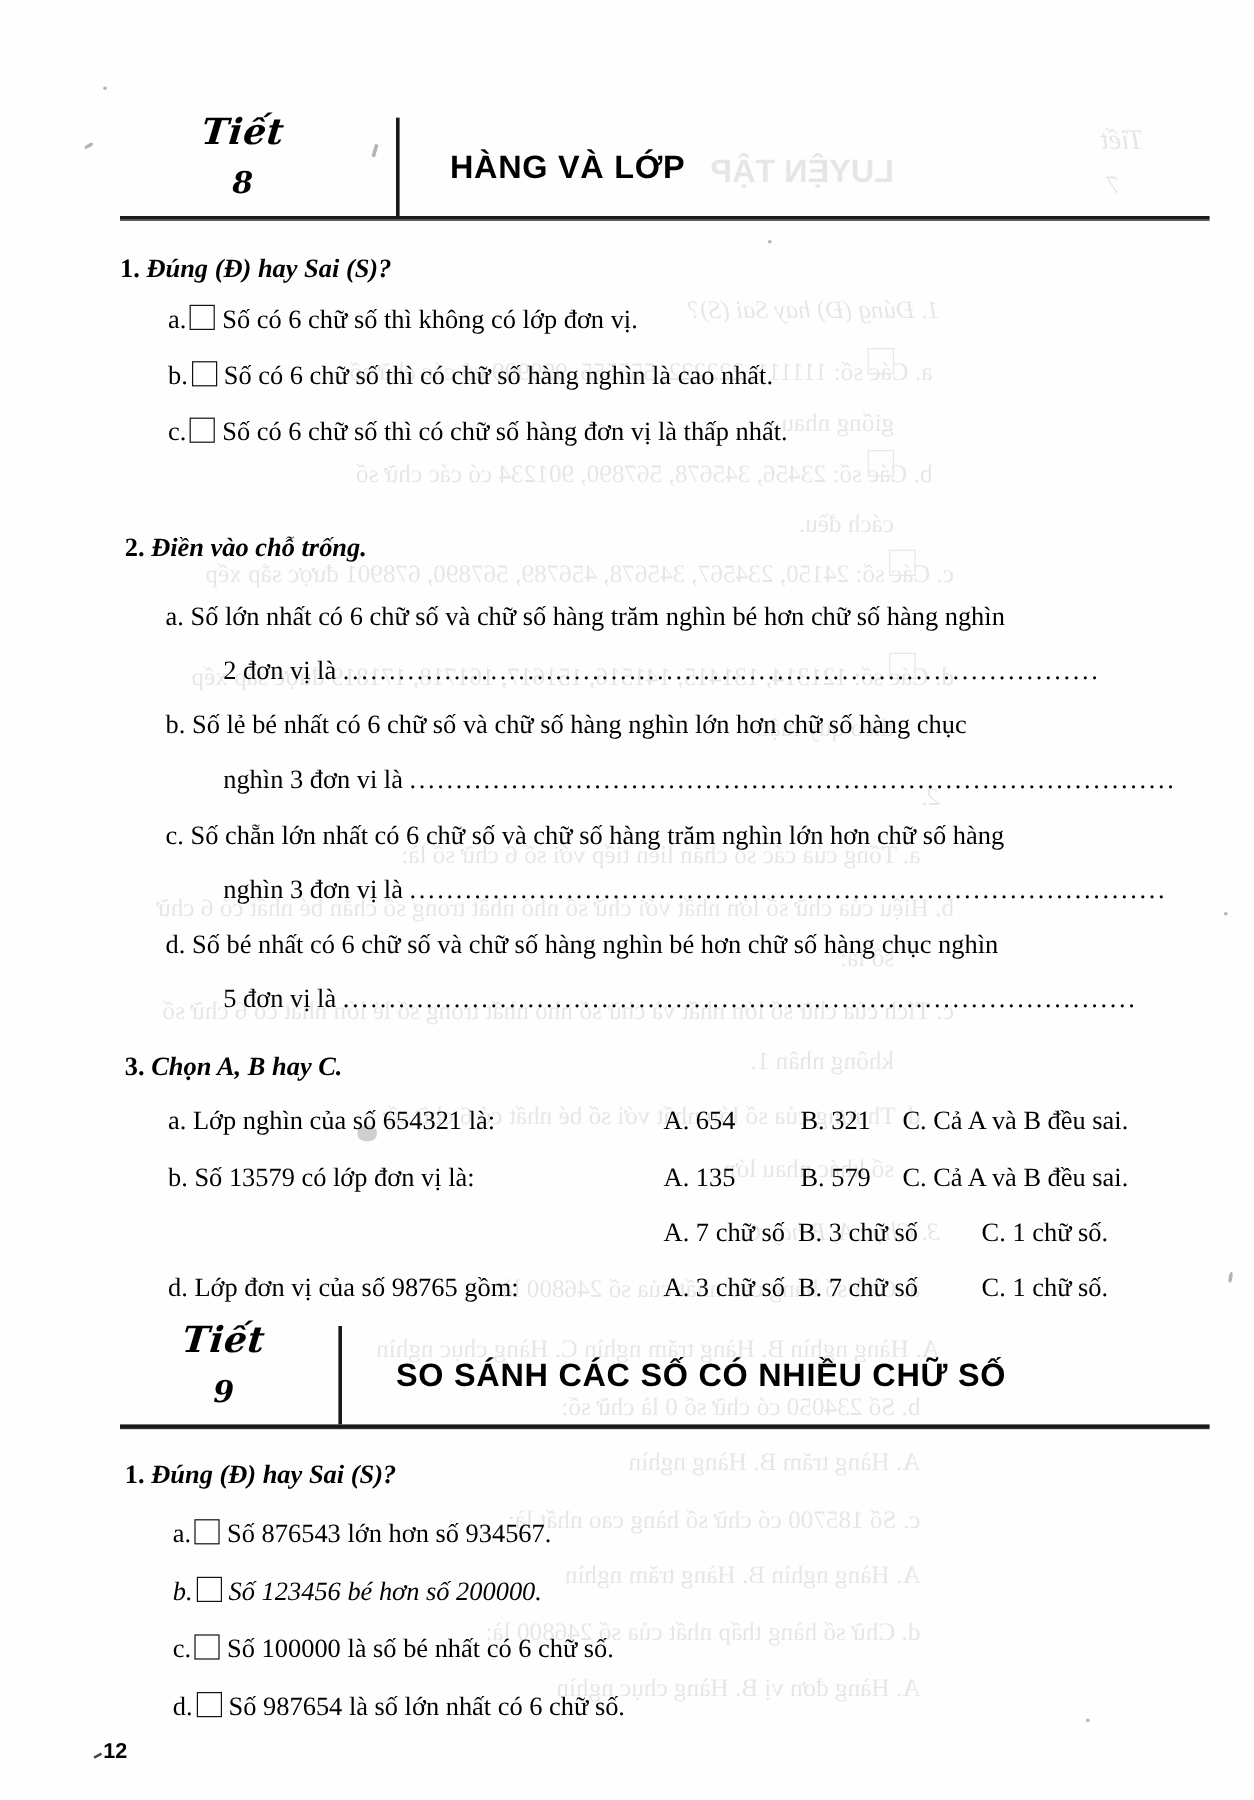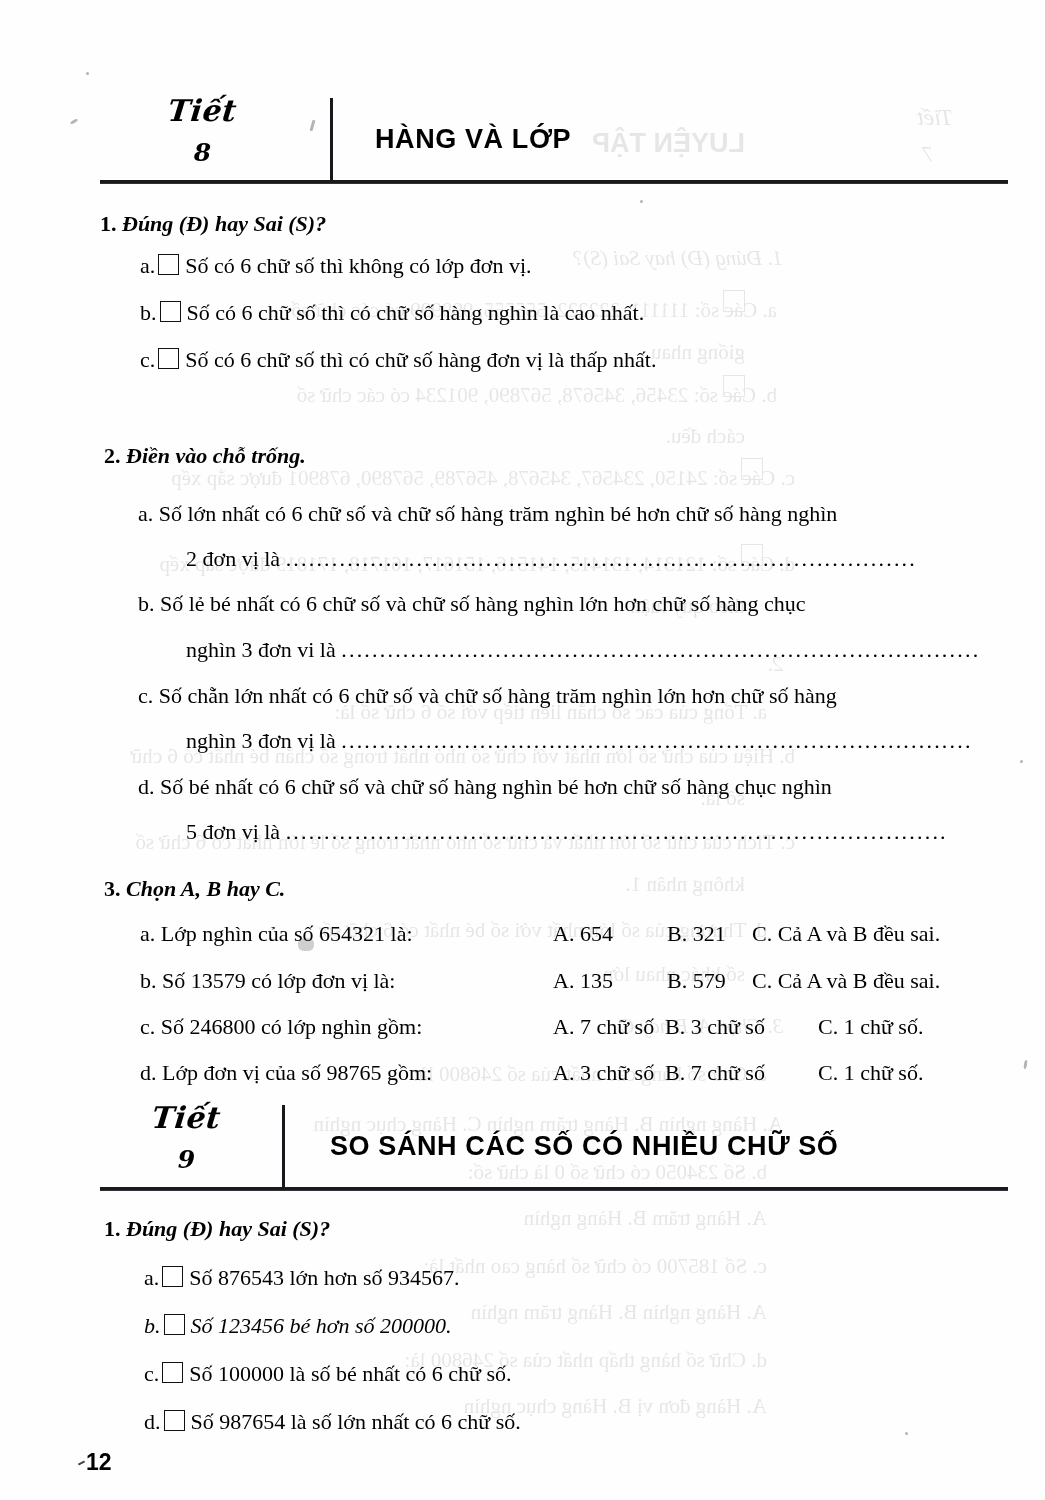"c. Số 246800 có lớp" div.item { html: <div> <span>c.</span> <span>Số 246800 có lớp nghìn gồm:</span> </div> -> none }
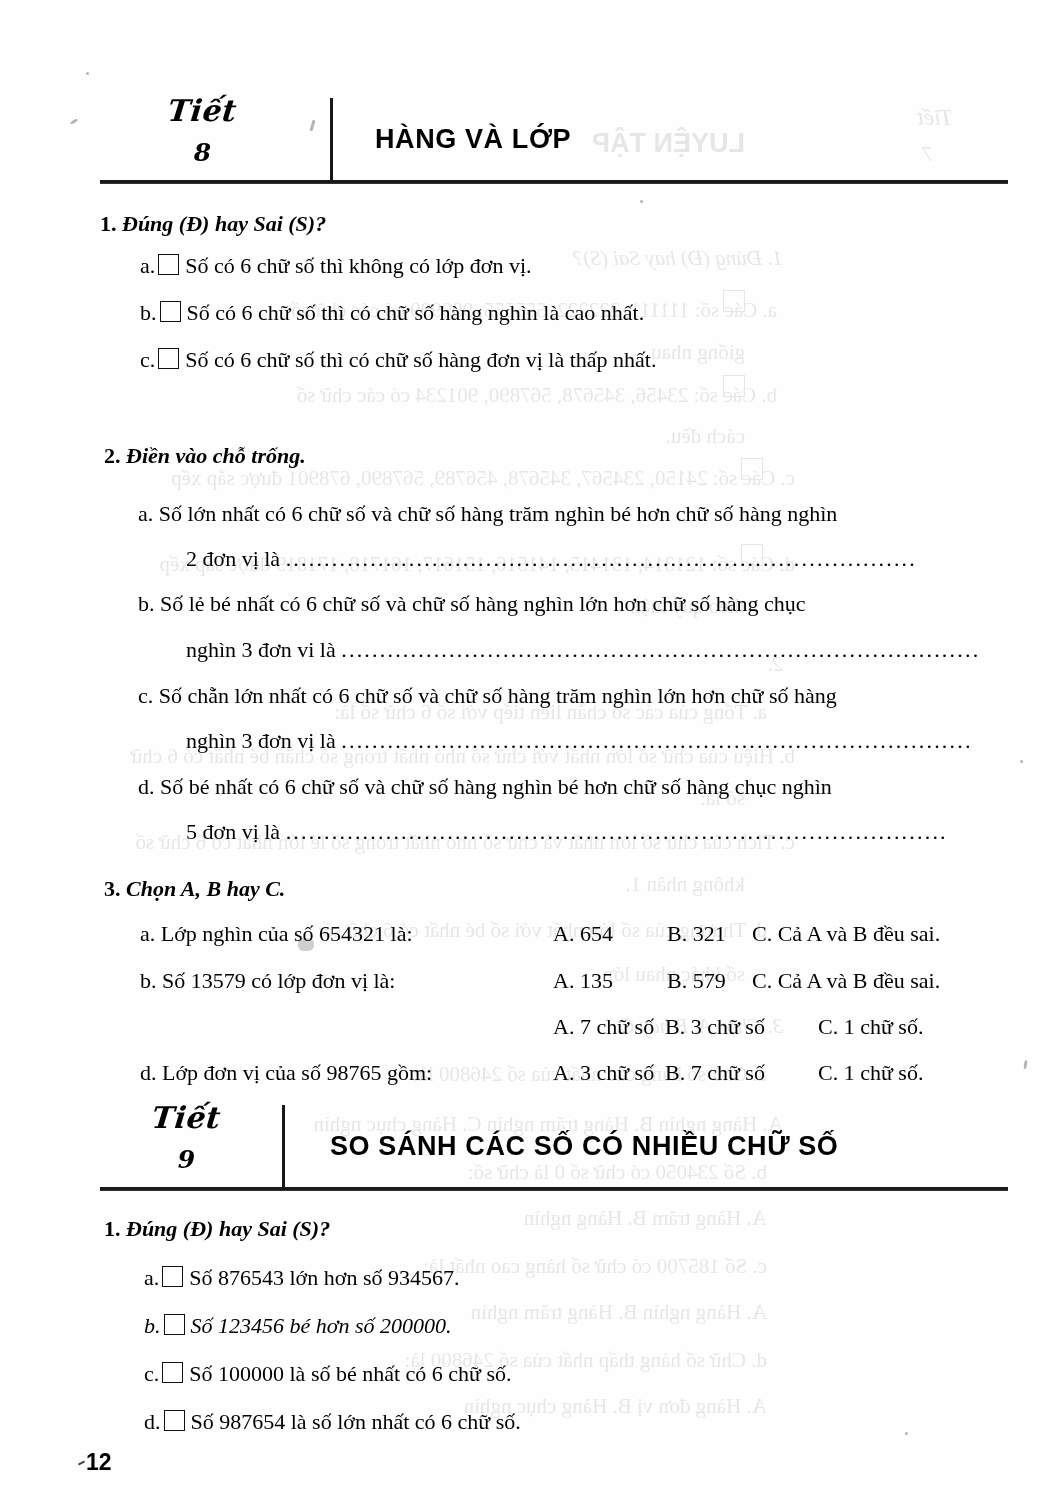"12" .page-num { font-size: 23px -> 18px }
